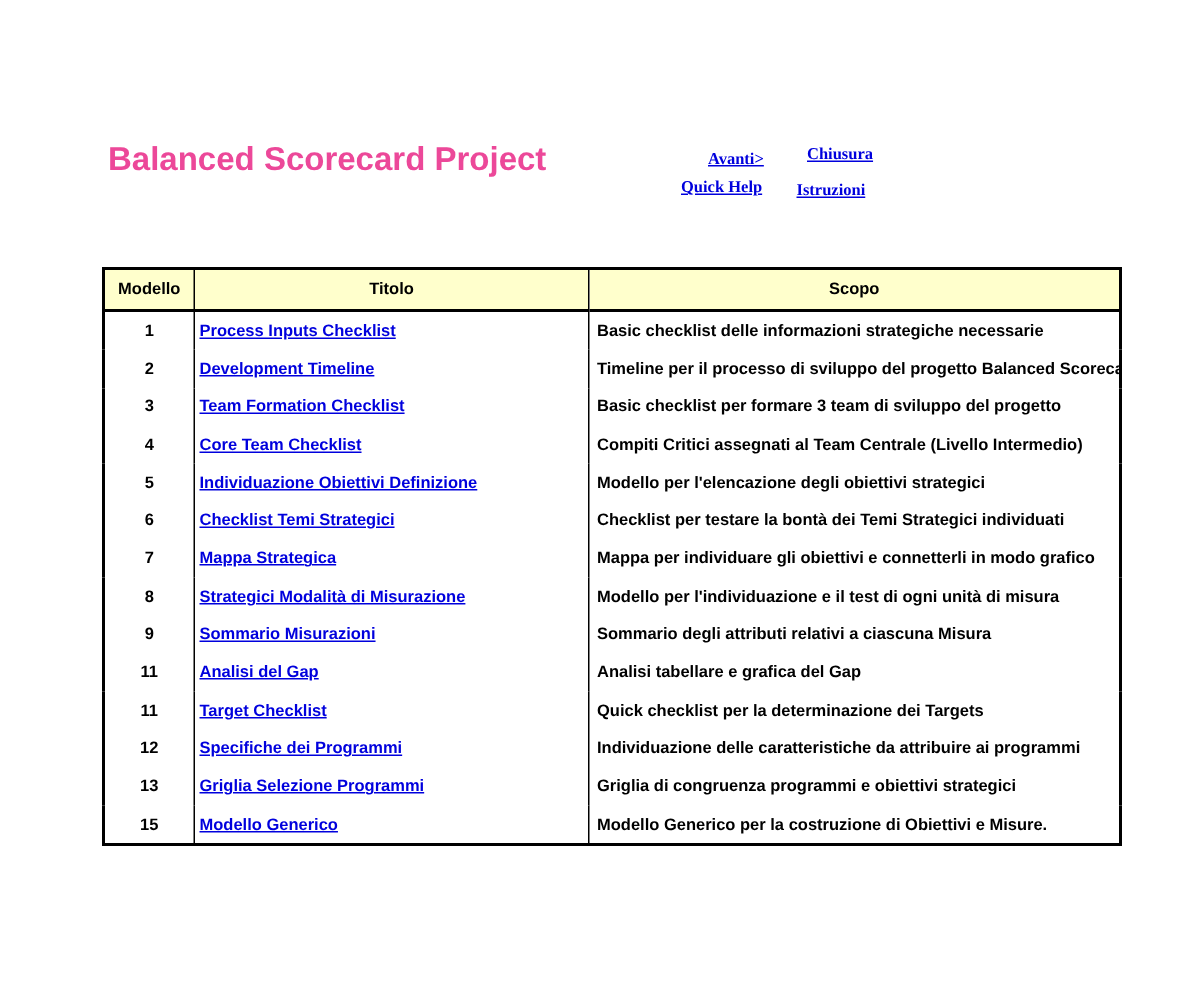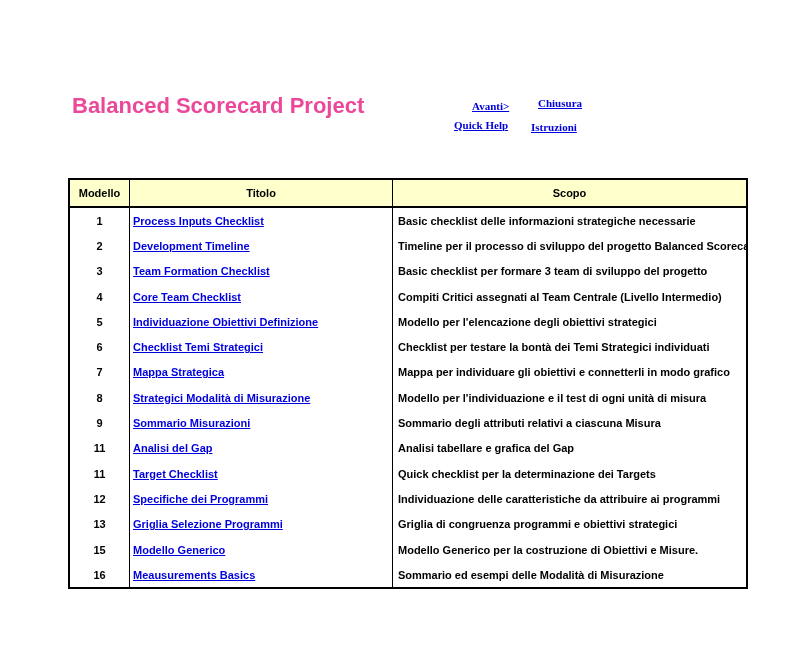"16" tr { html: <tr> <td>16</td> <td><a>Meausurements Basics</a></td> <td>Sommario ed esempi delle Modalità di Misurazione</td> </tr> -> none }
